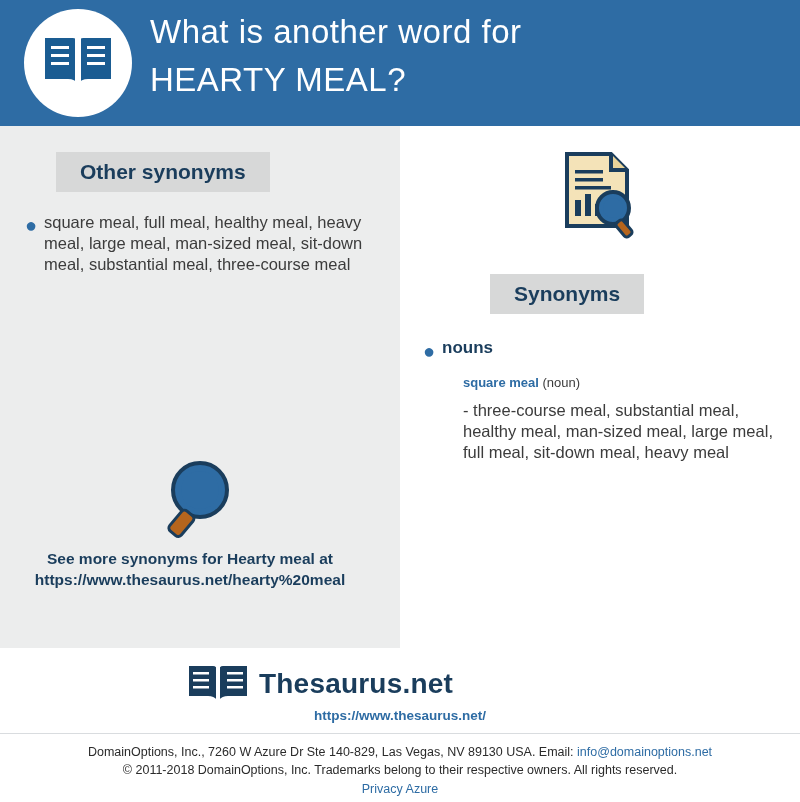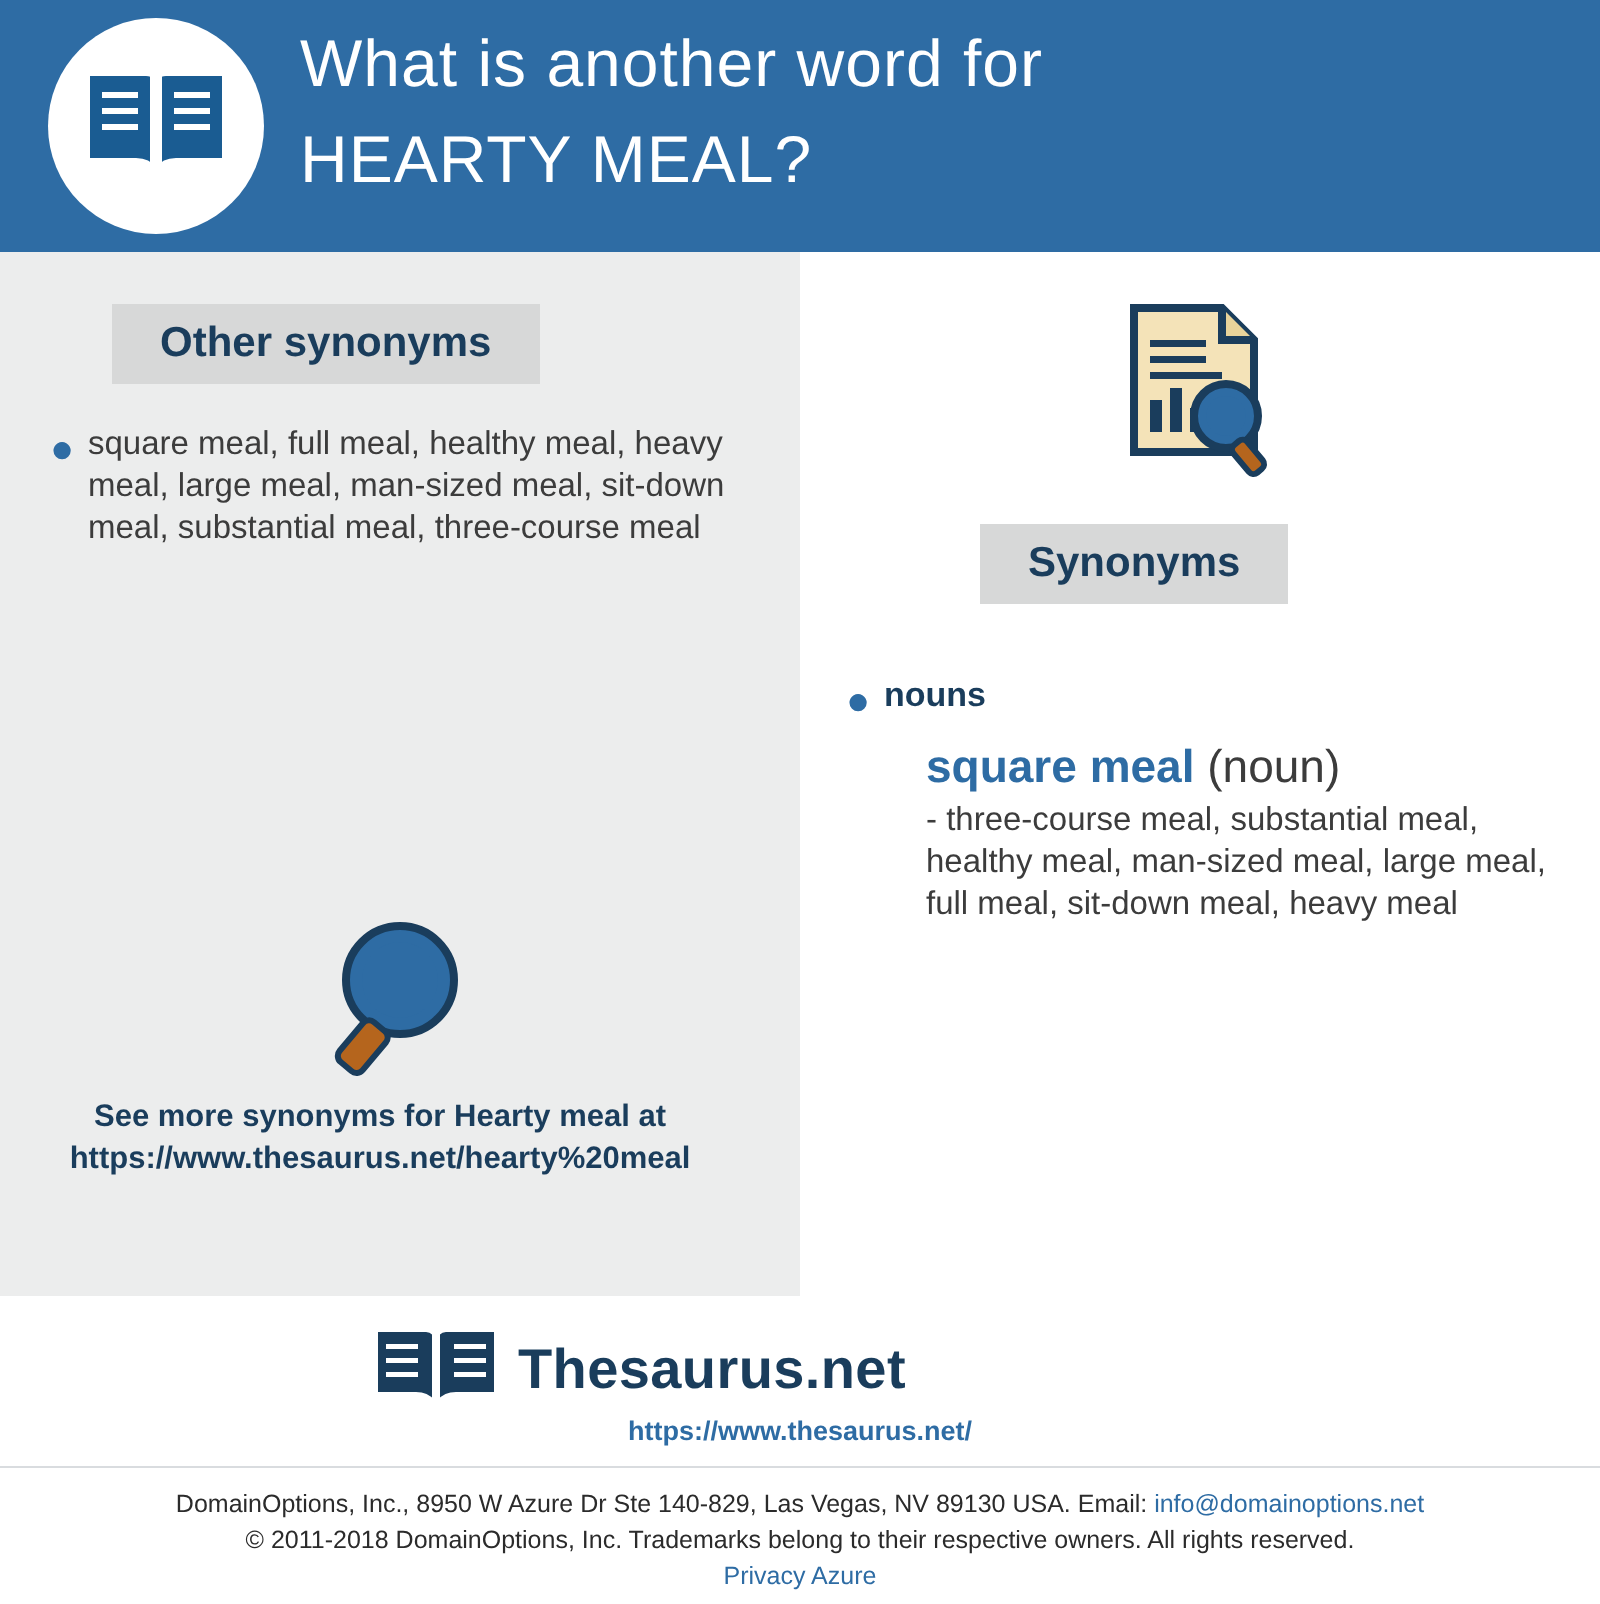"Synonyms" .right-title-wrap { top: 136px -> 148px }
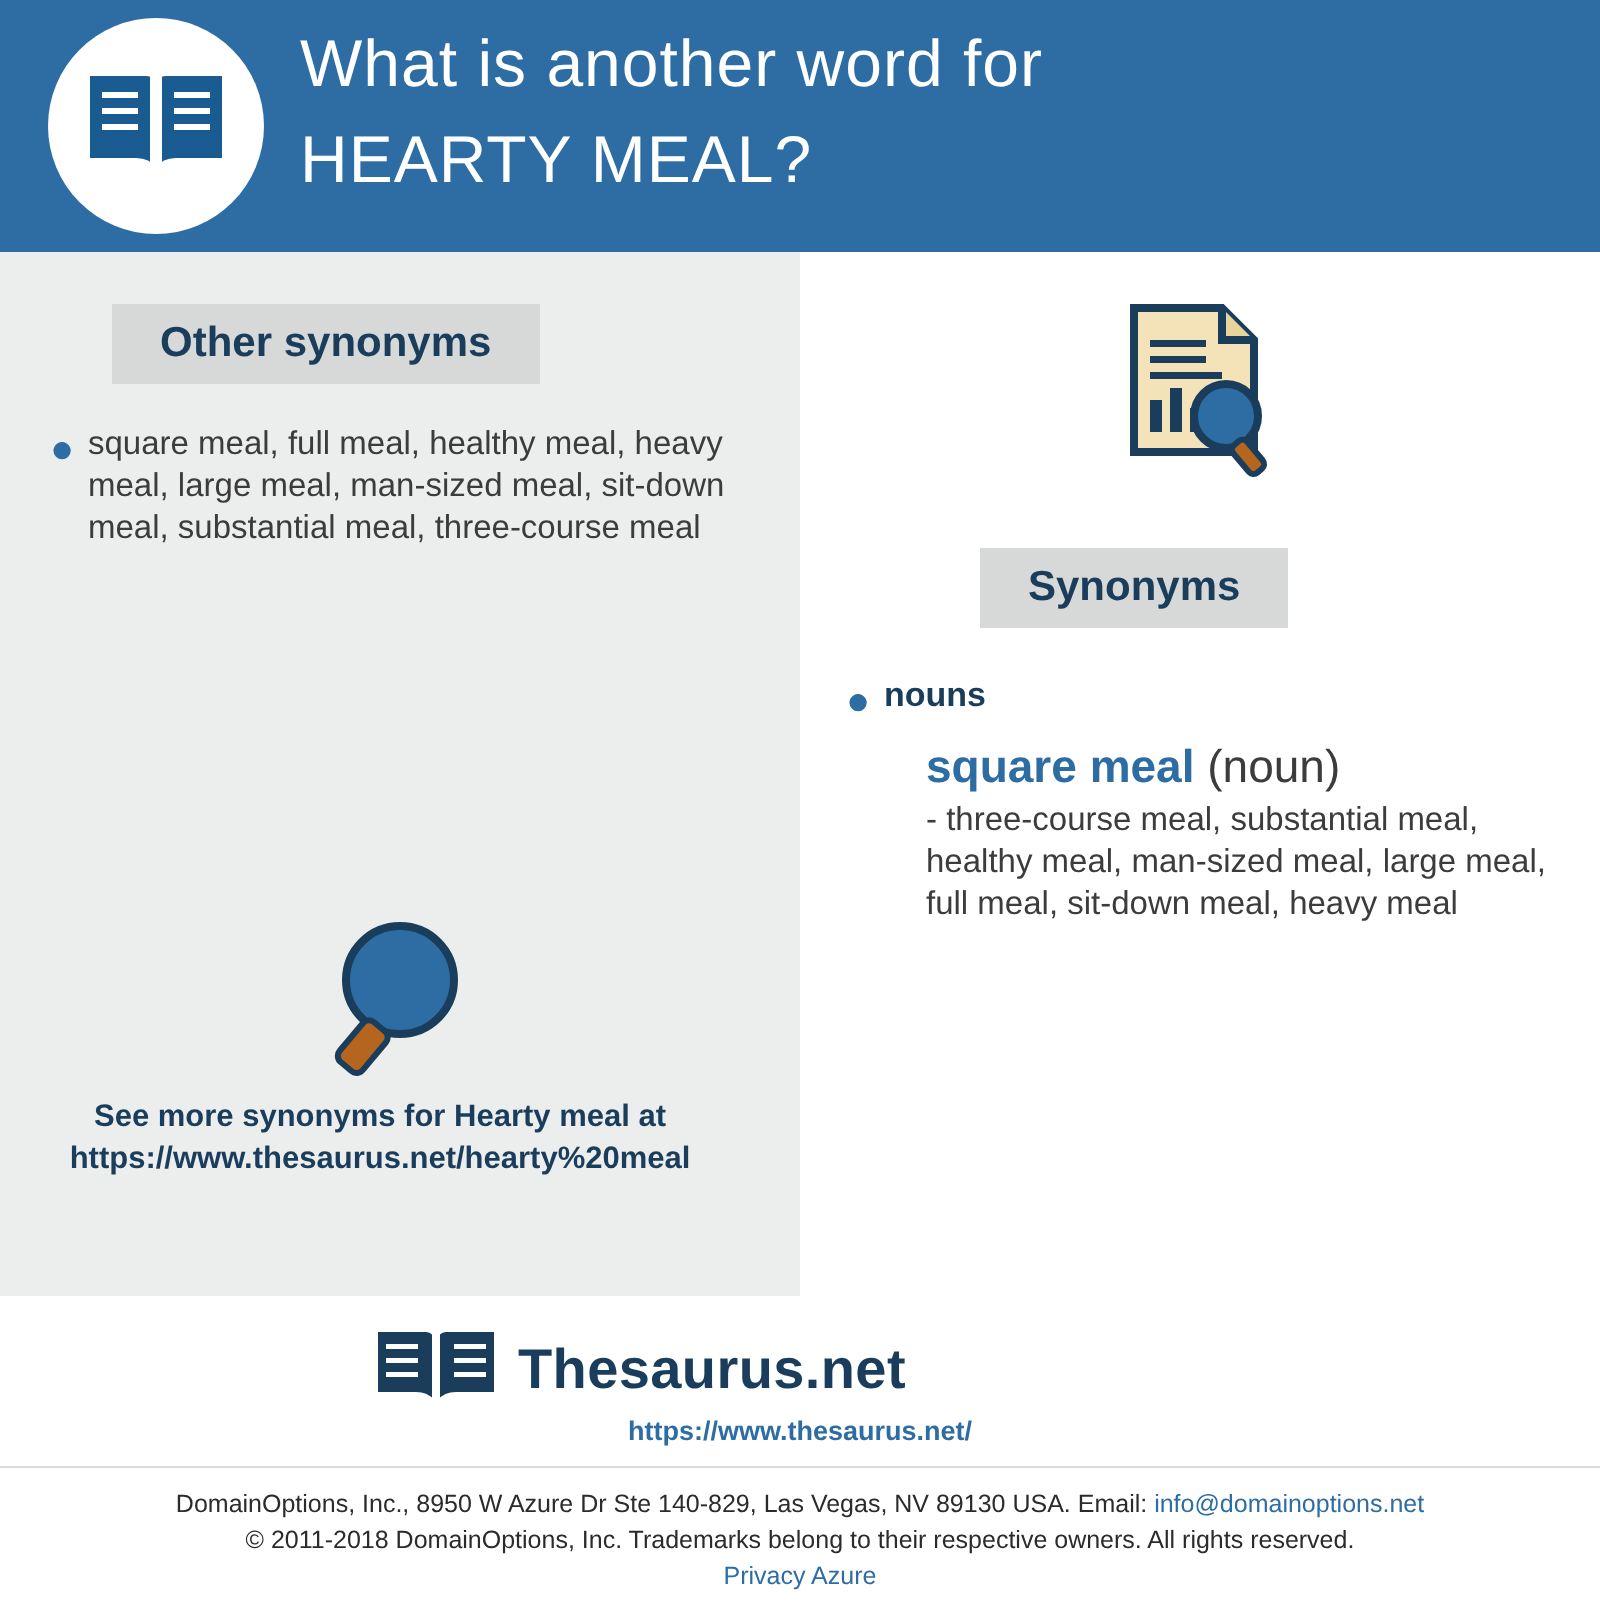"square meal (noun)" .term-head { font-size: 23px -> 13px }
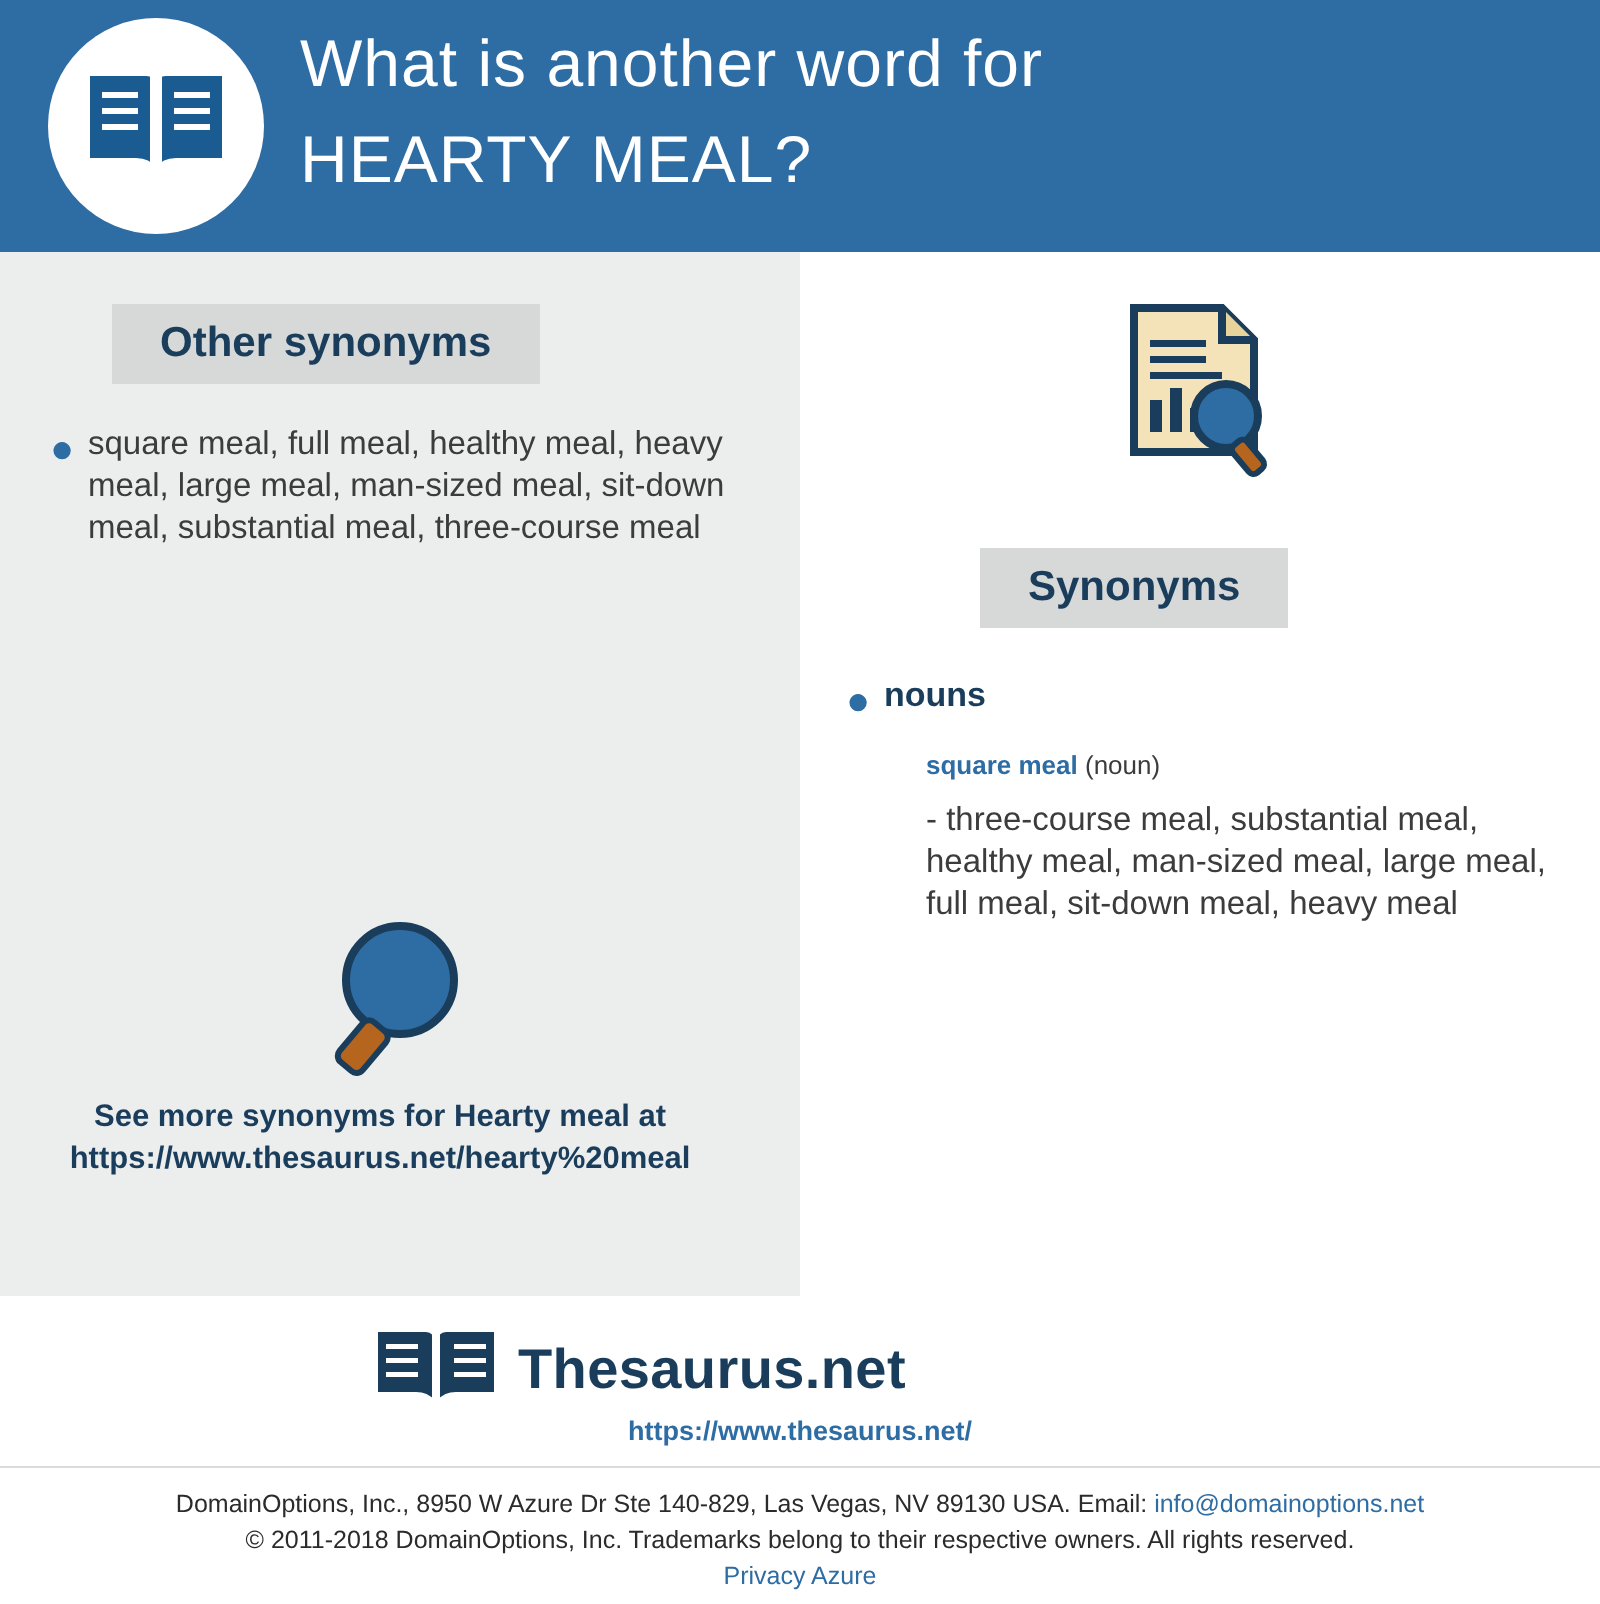"DomainOptions, Inc., 8950 W Azure" span { text: 8950 -> 7260 }
